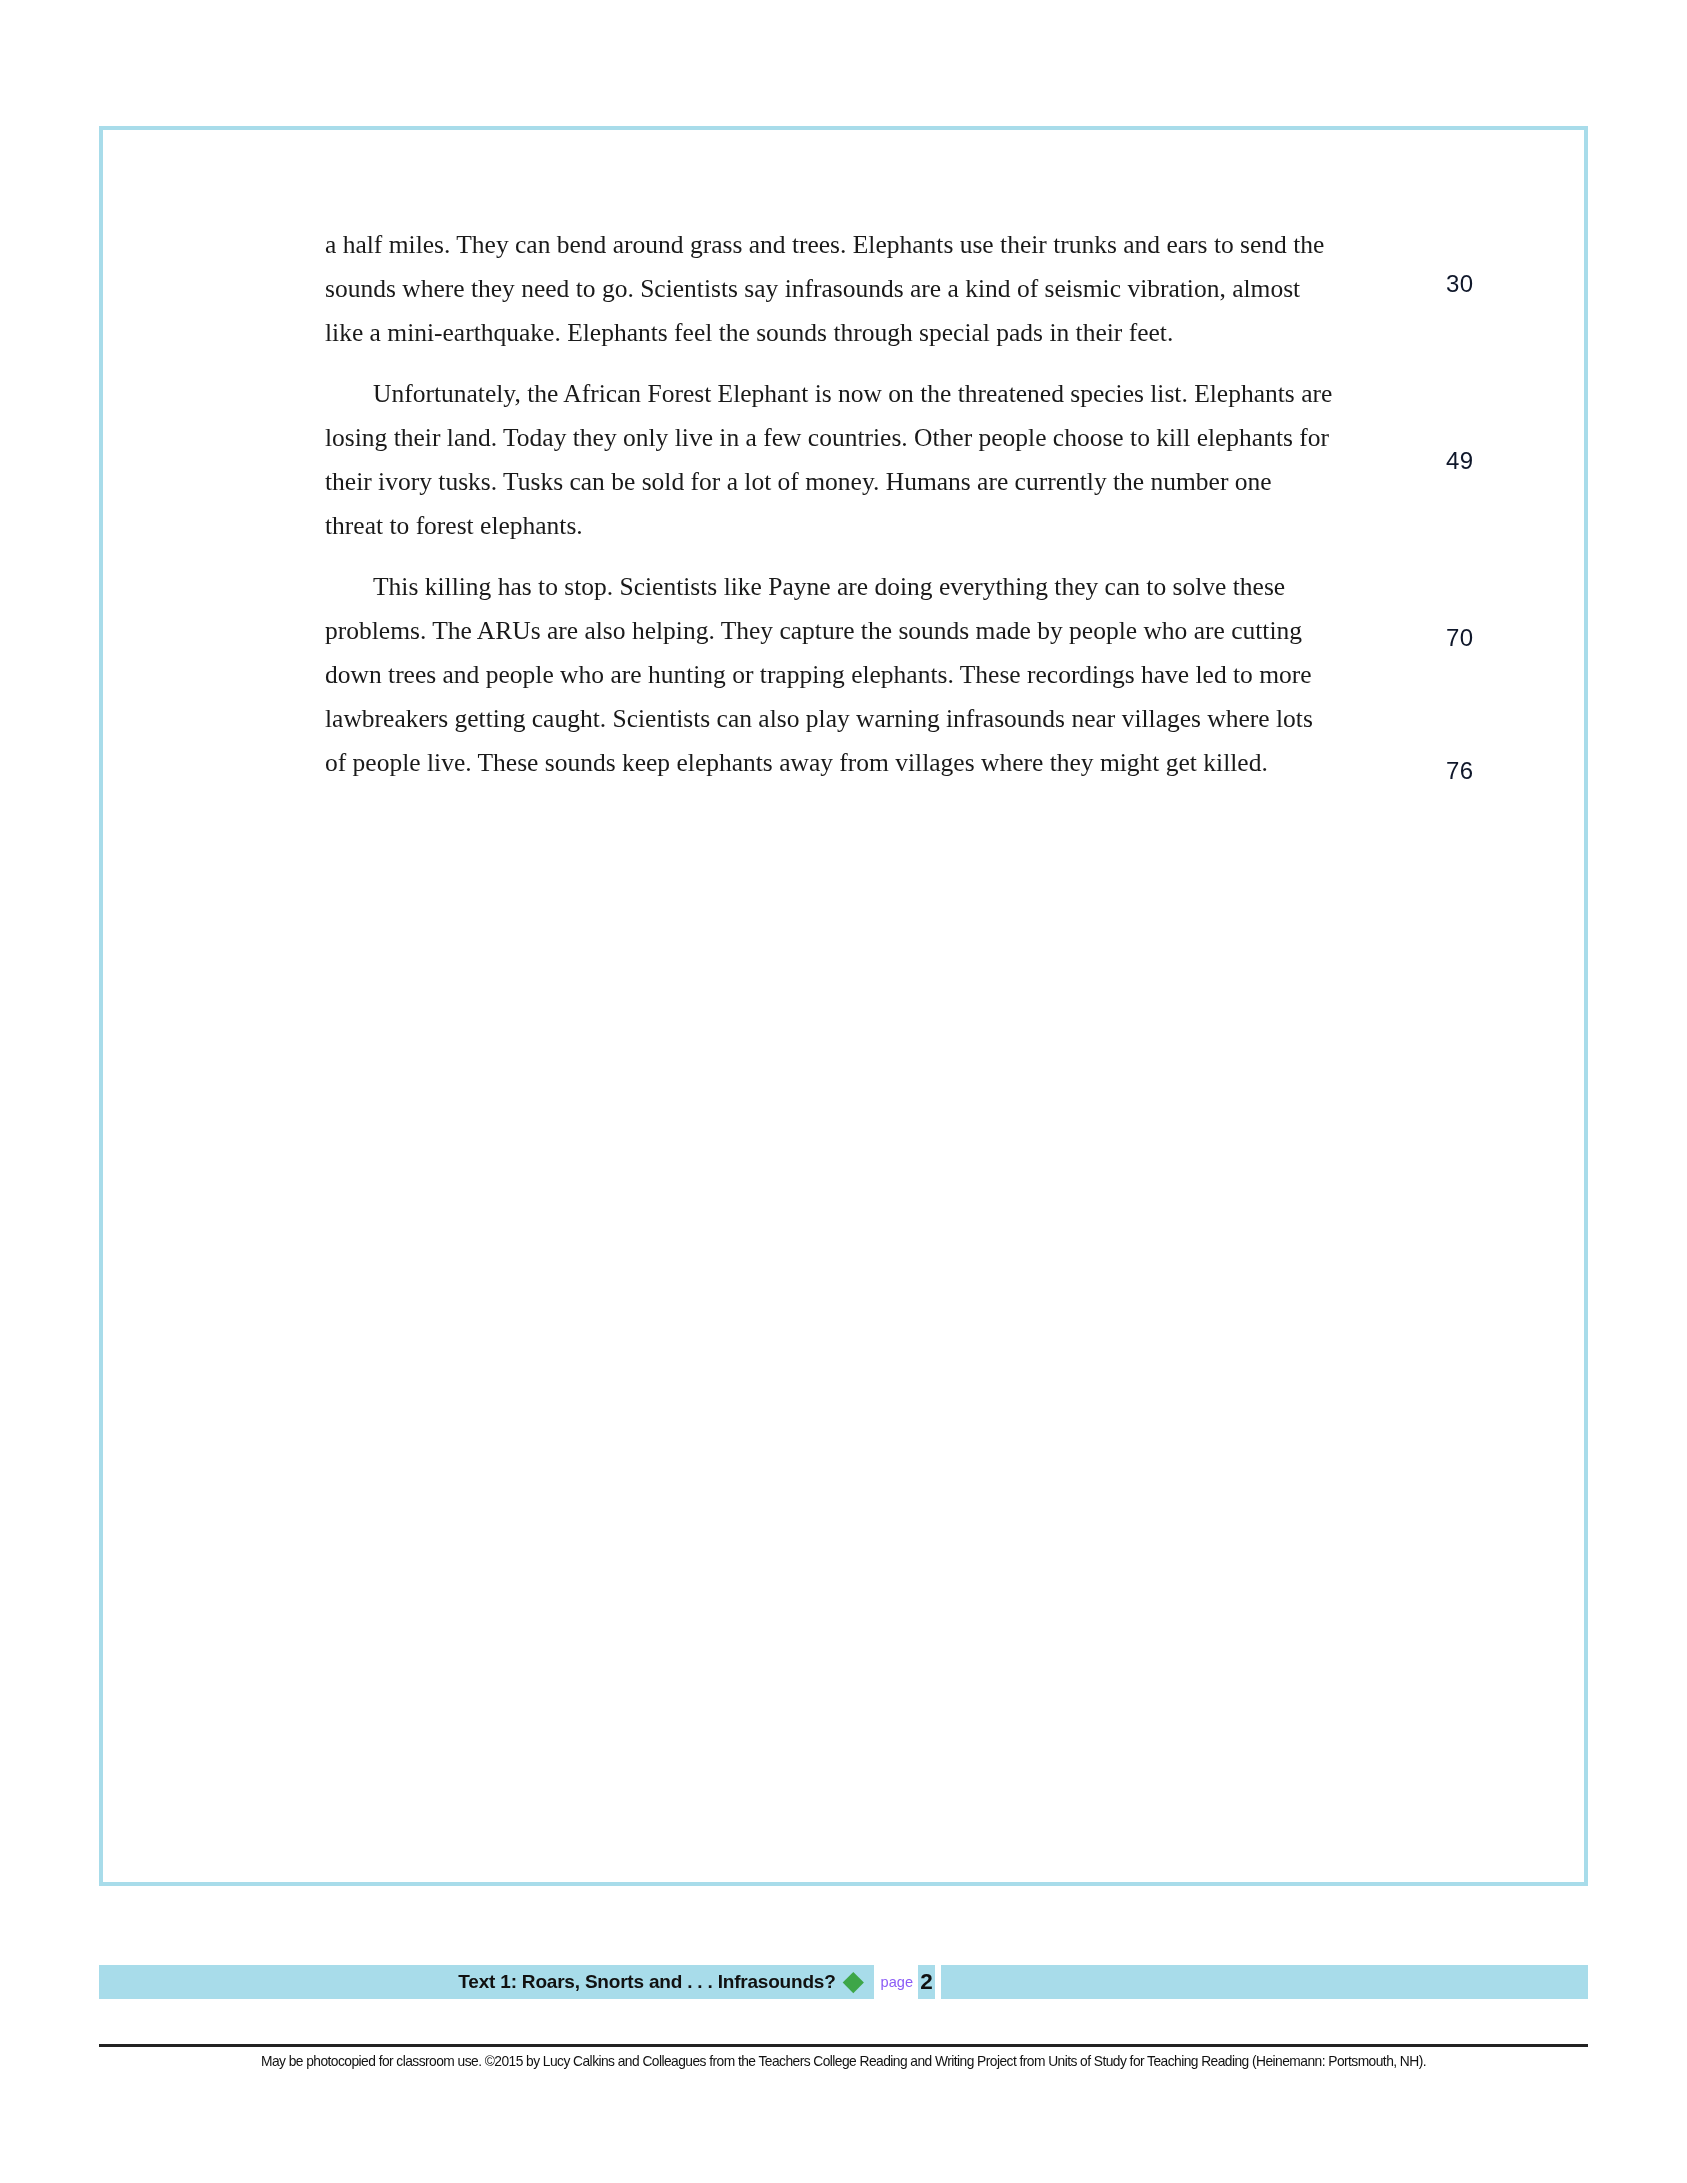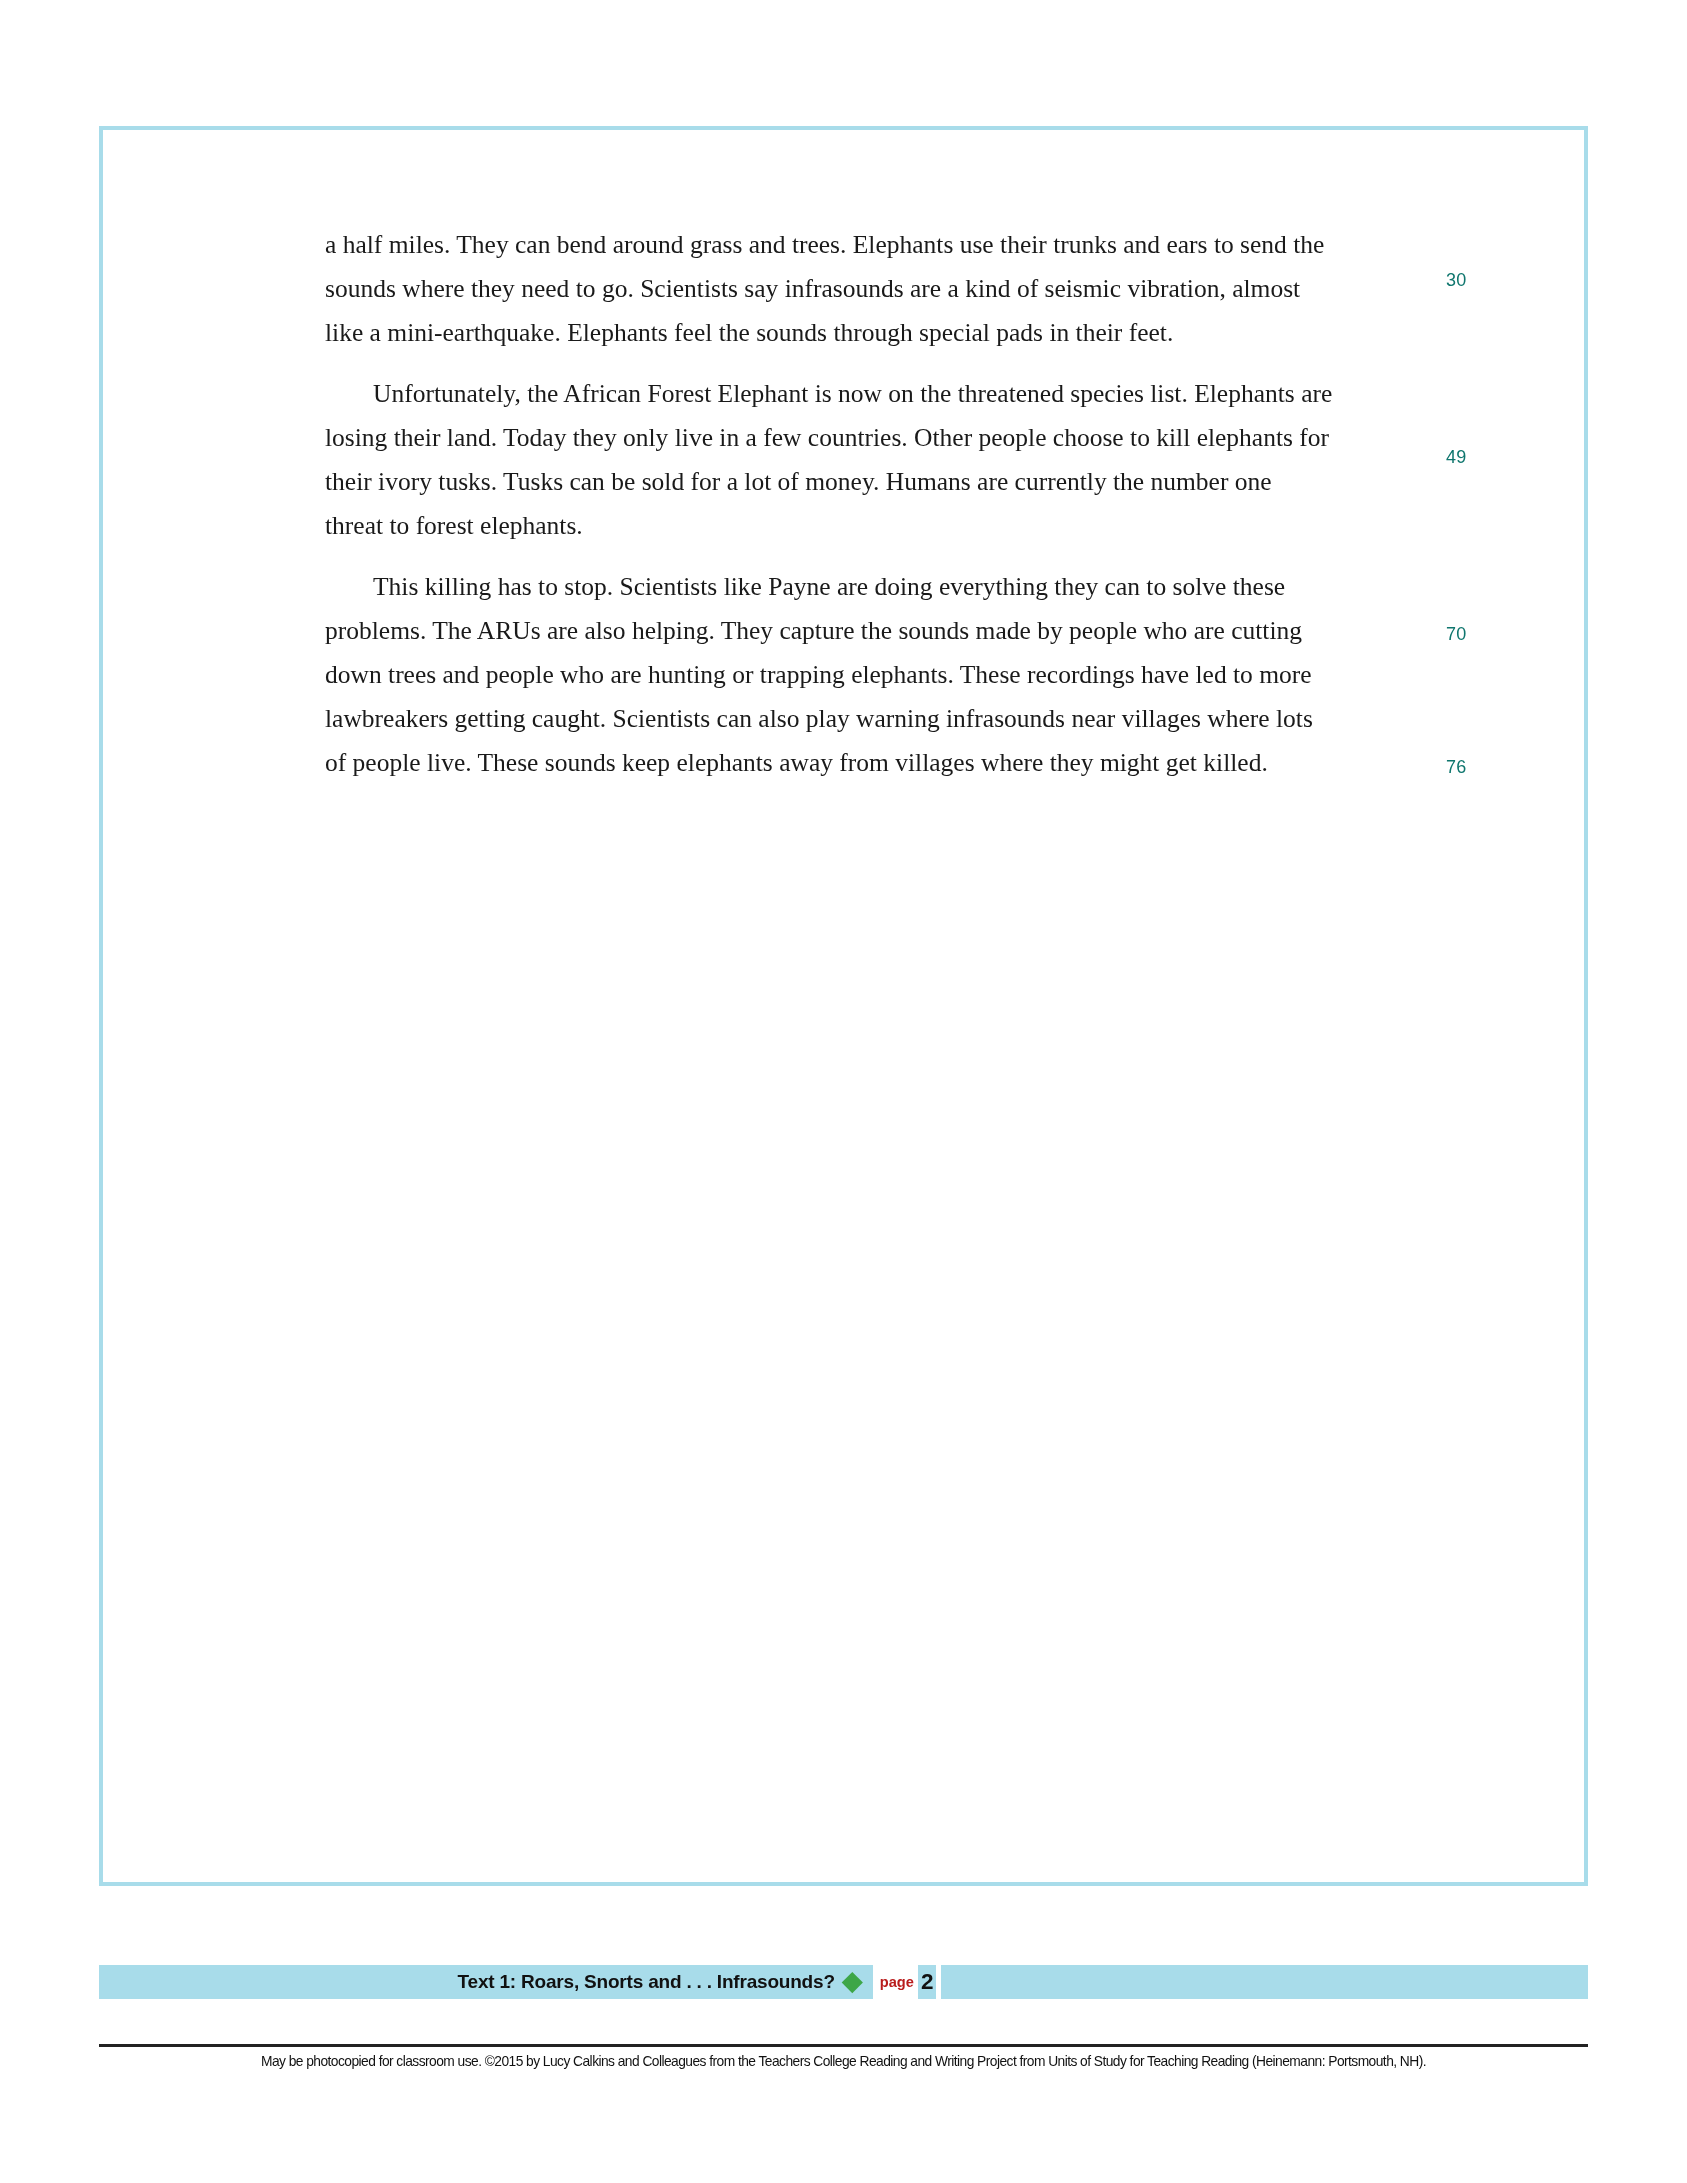"30" .line-num { color: #0f766e -> #0f172a; font-size: 18px -> 24px }
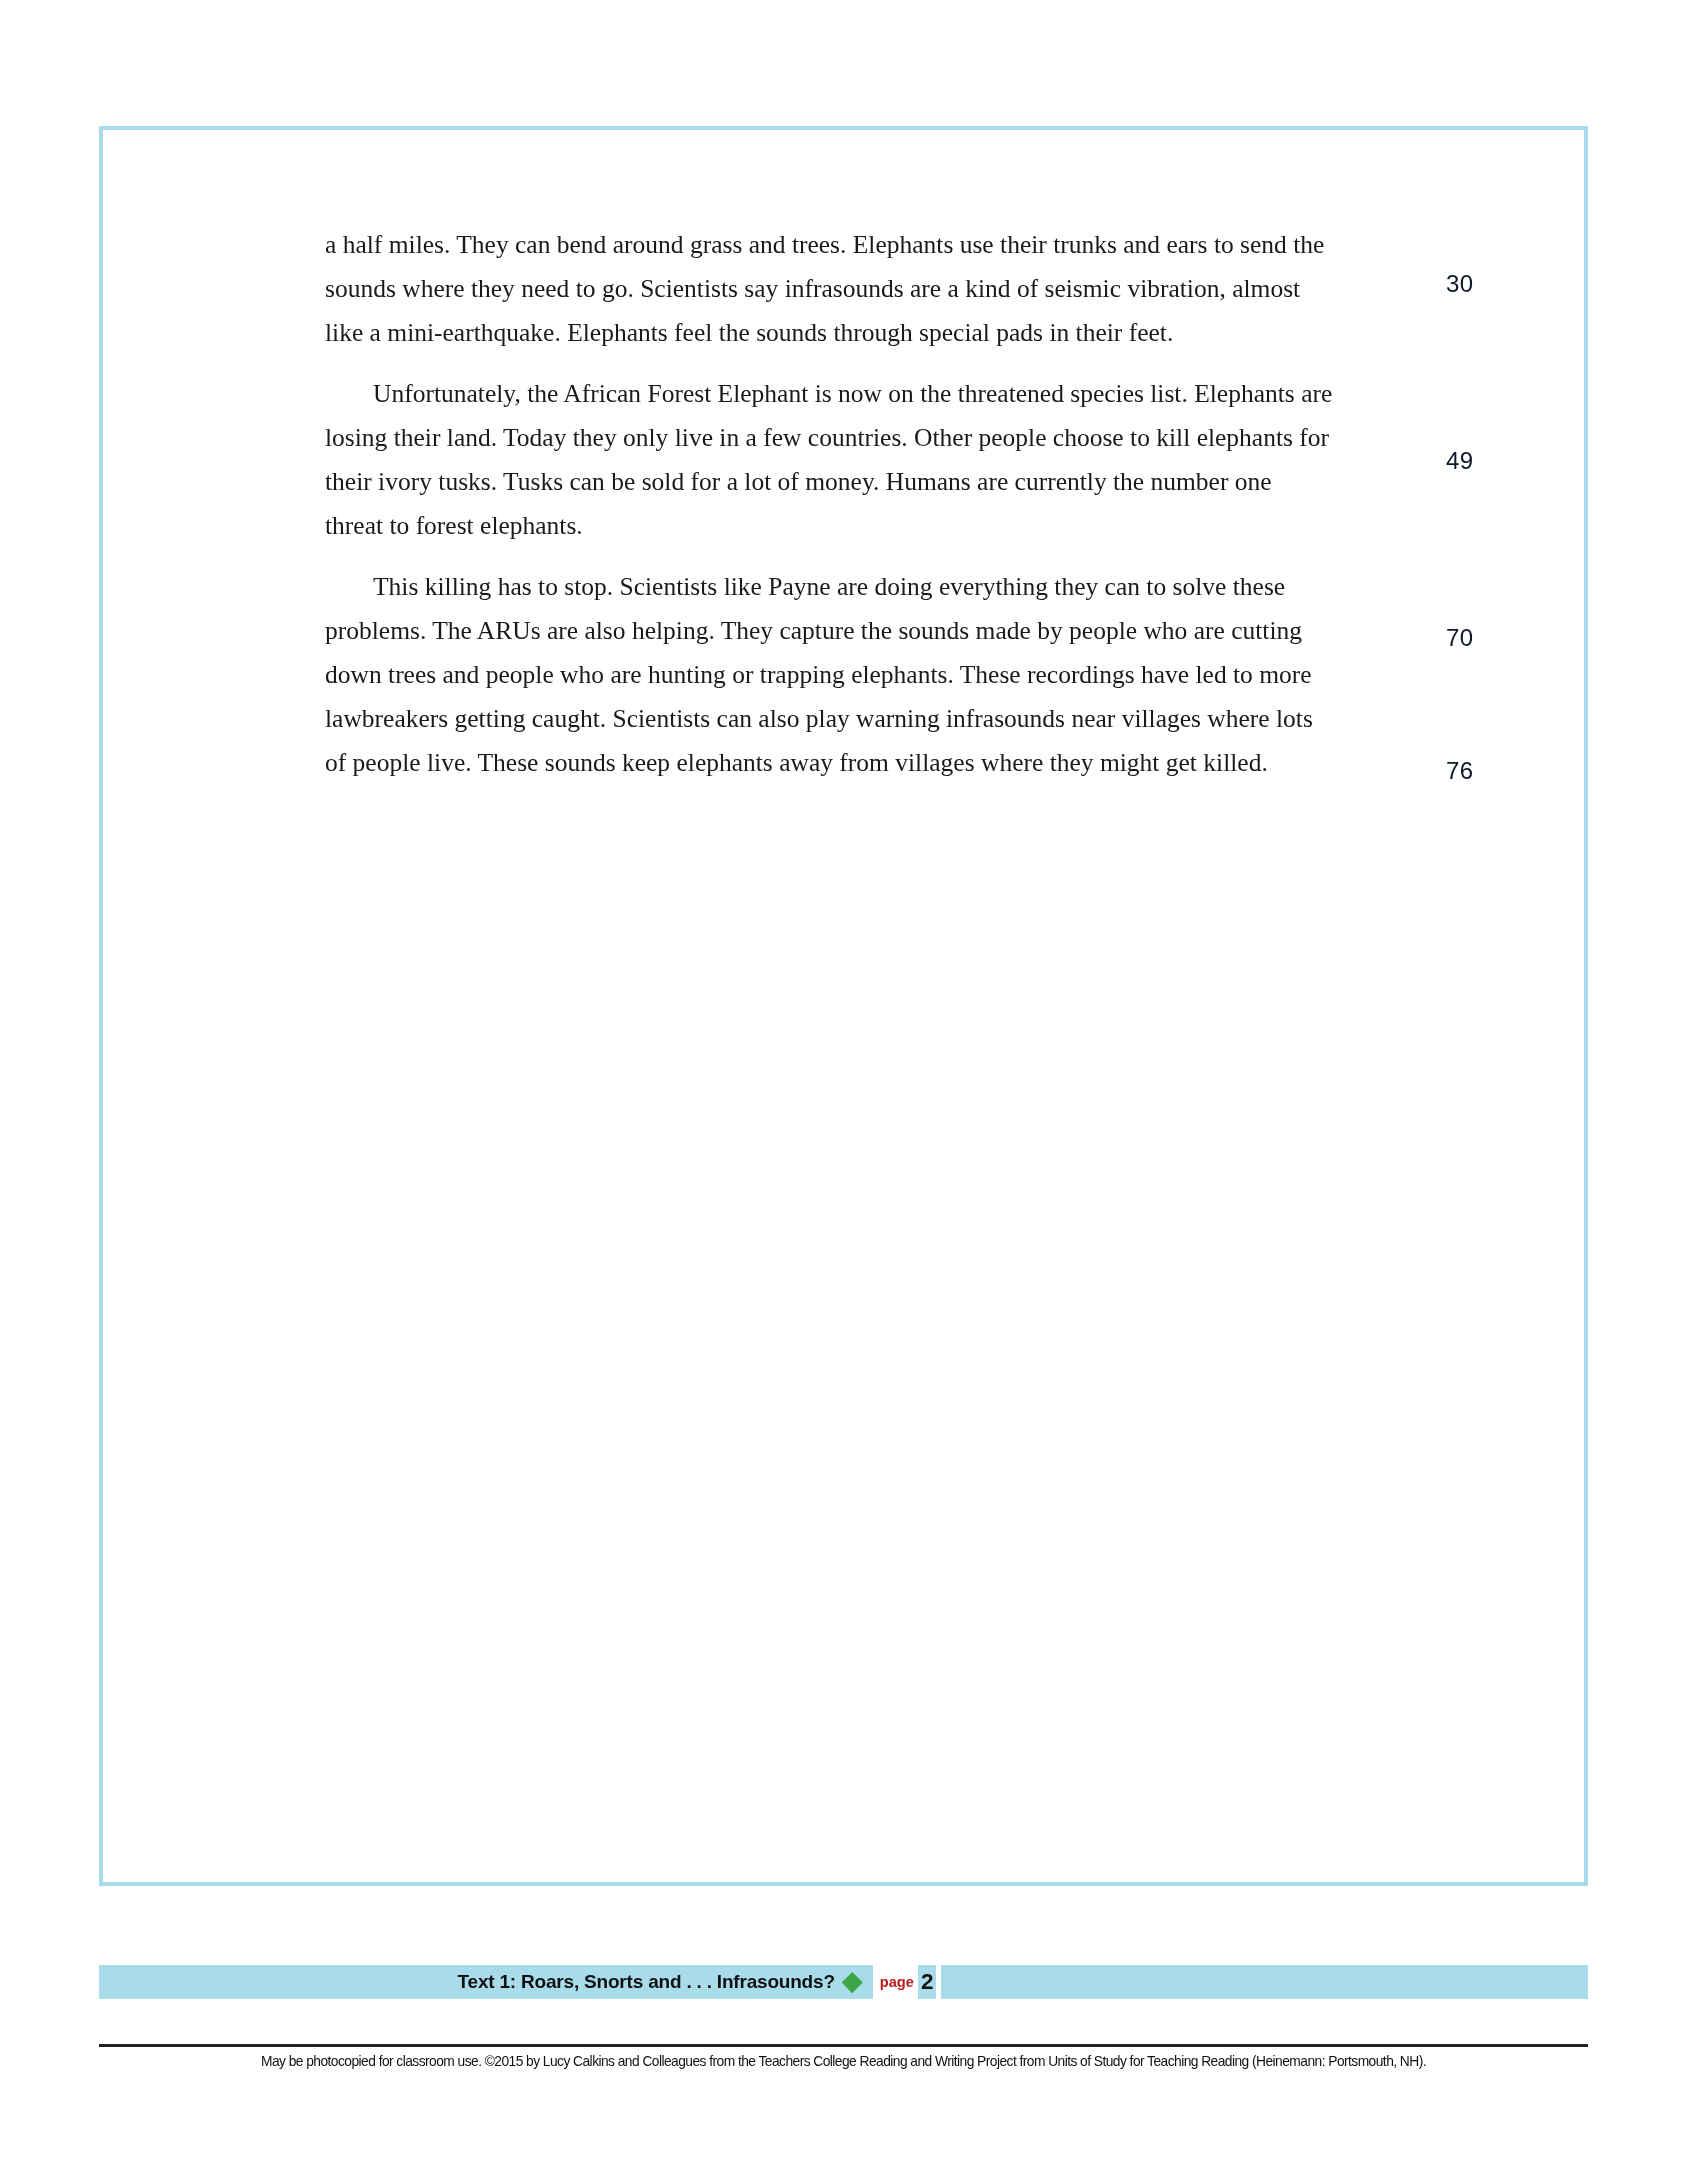"page" .page-word { color: #b91c1c -> #8b5cf6; font-weight: bold -> normal }
